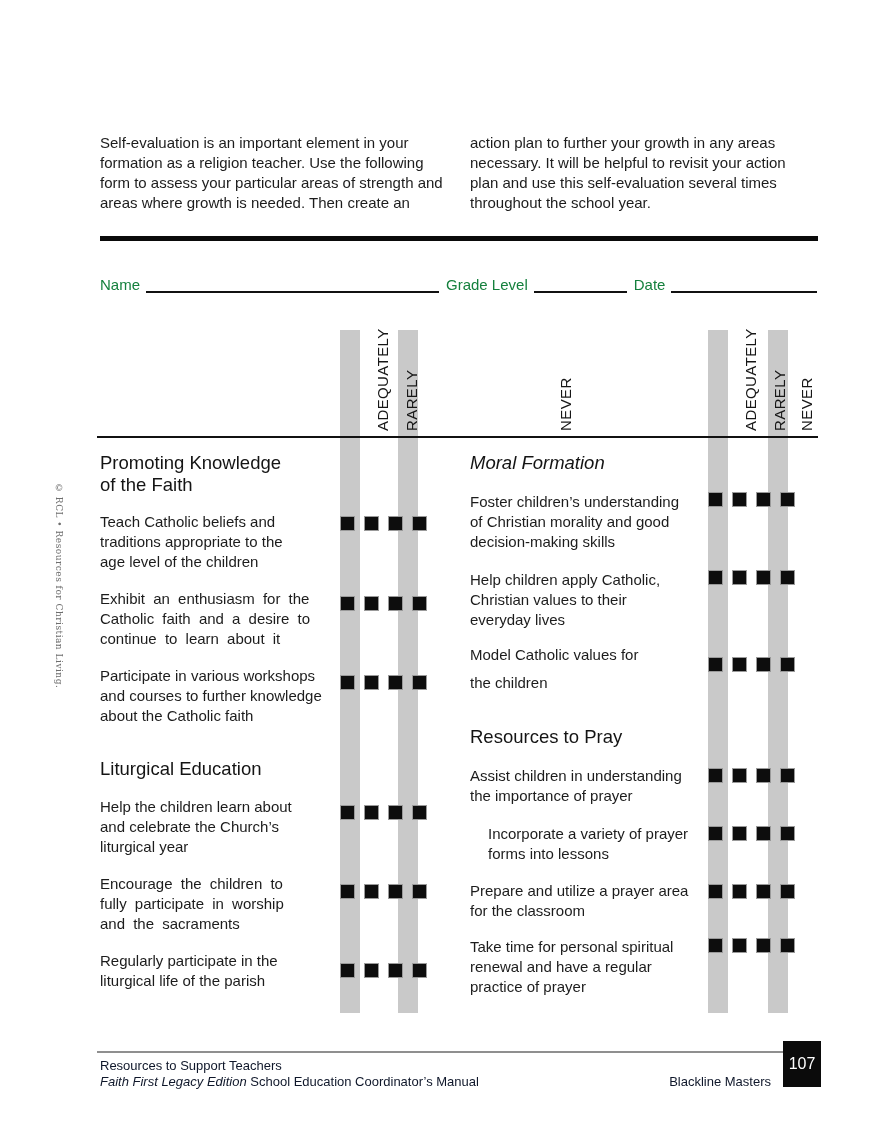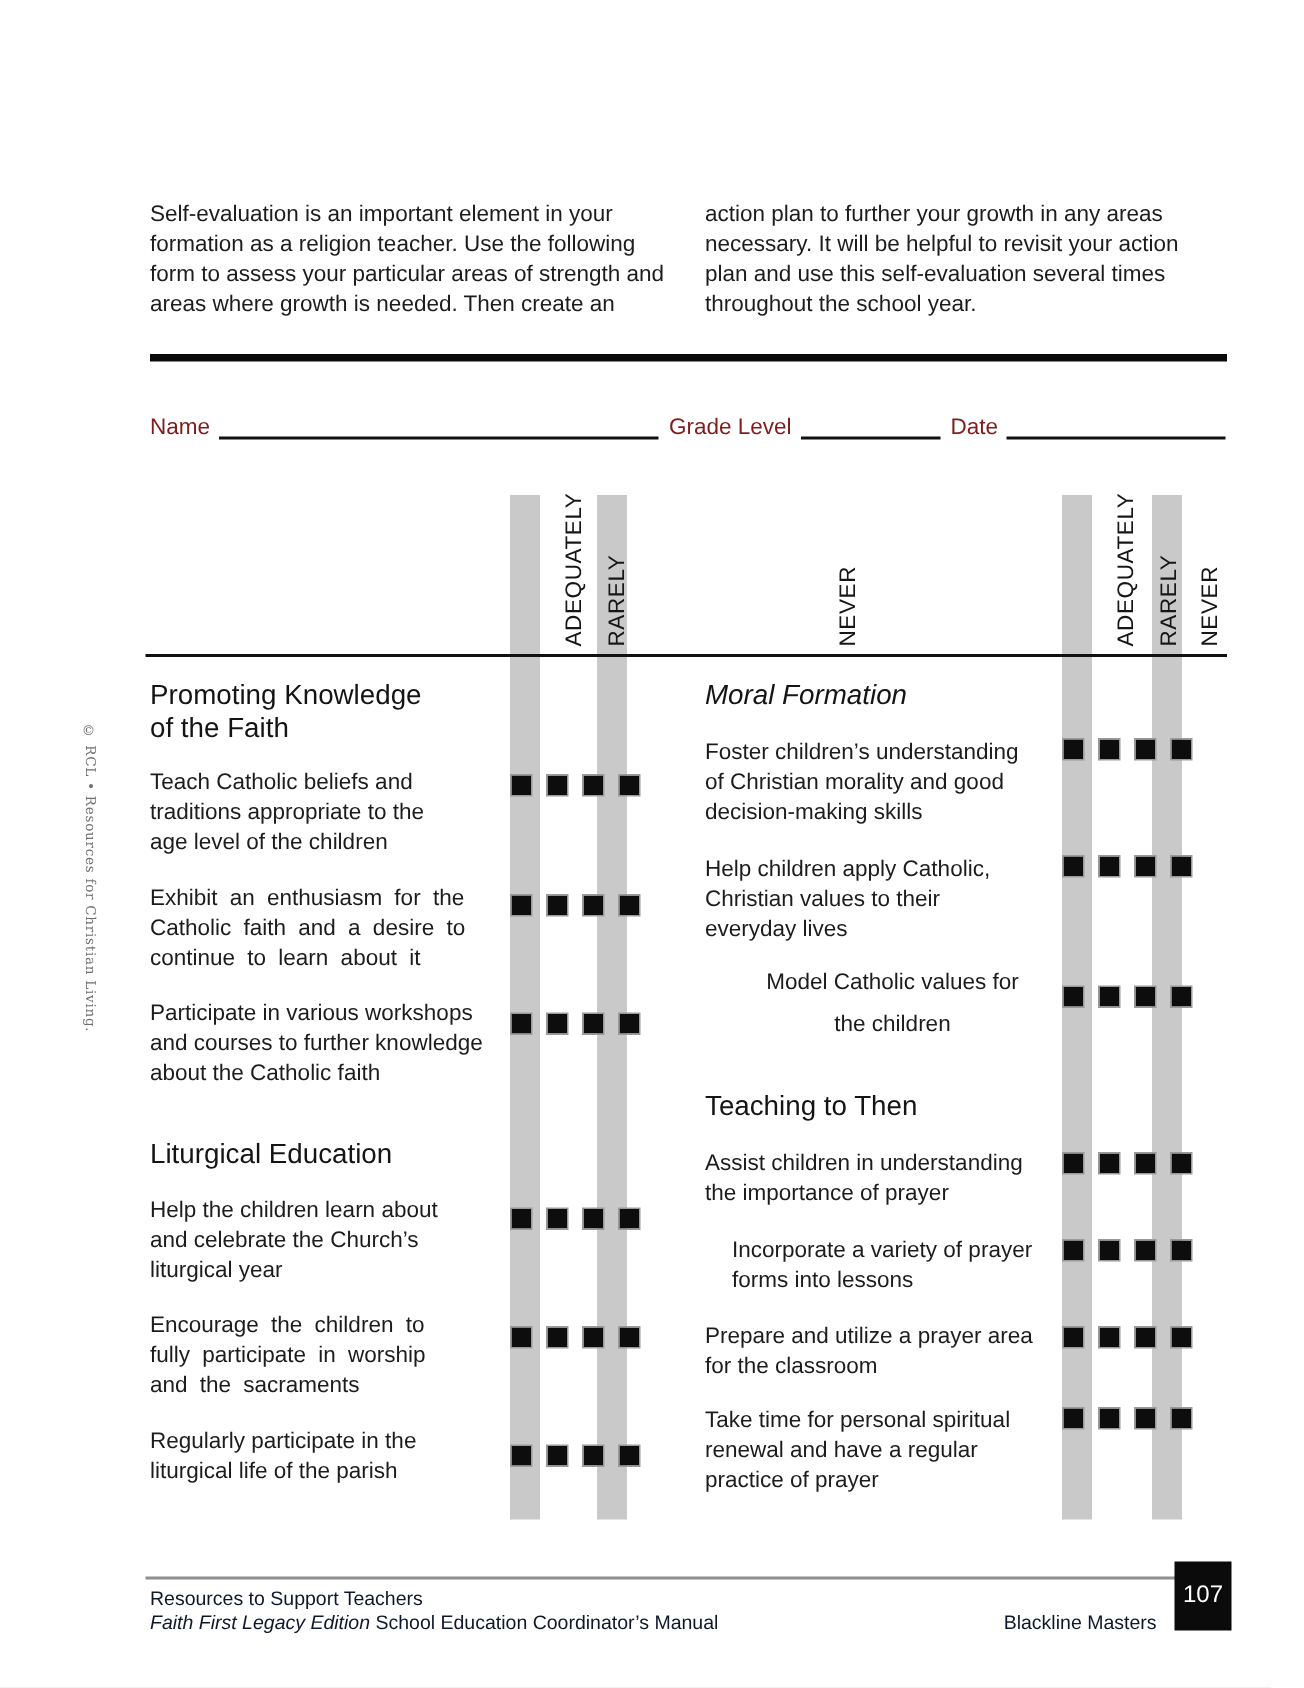"Name" .name-row { color: #7f1d1d -> #15803d }
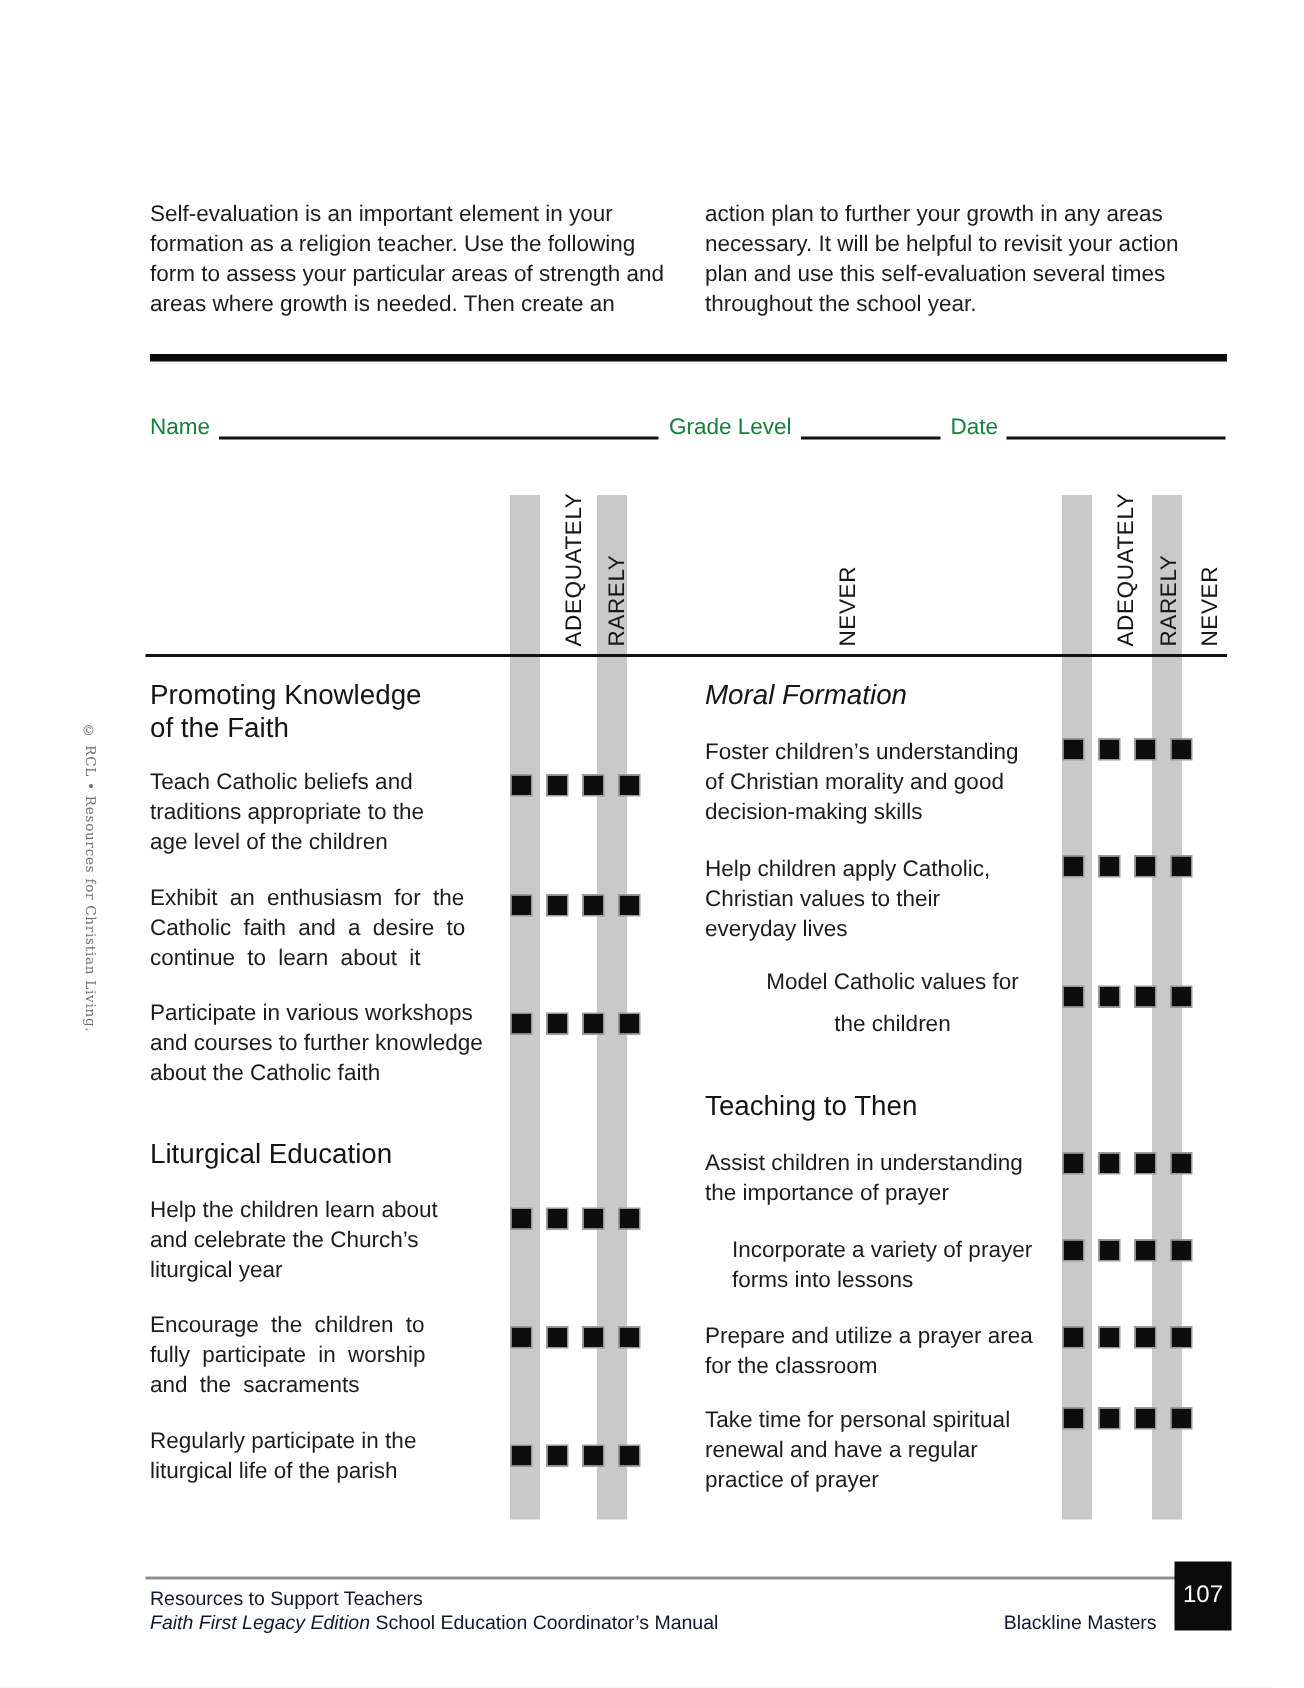"Model Catholic values for" div.abs { text-align: center -> none }
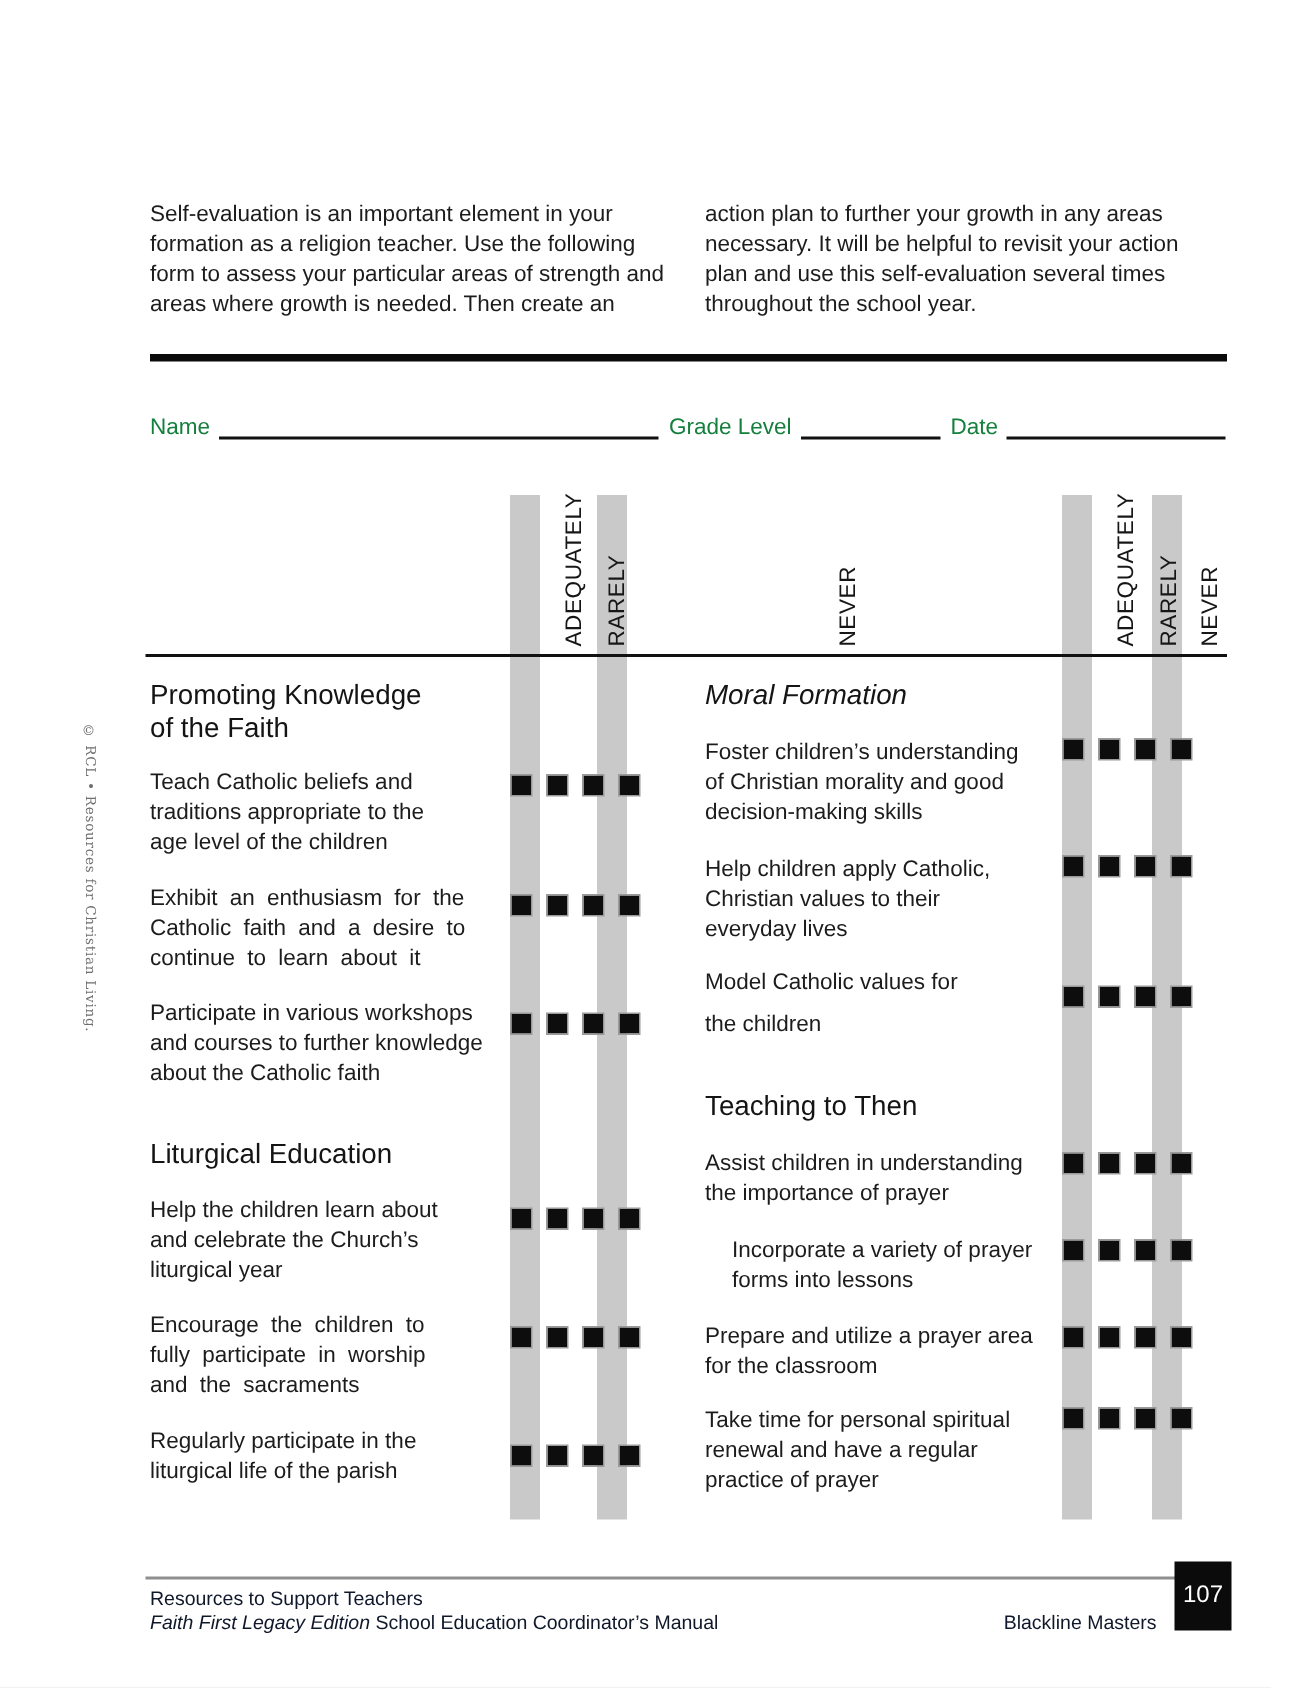"Teaching to Then" div.abs { text: Teaching to Then -> Resources to Pray }
